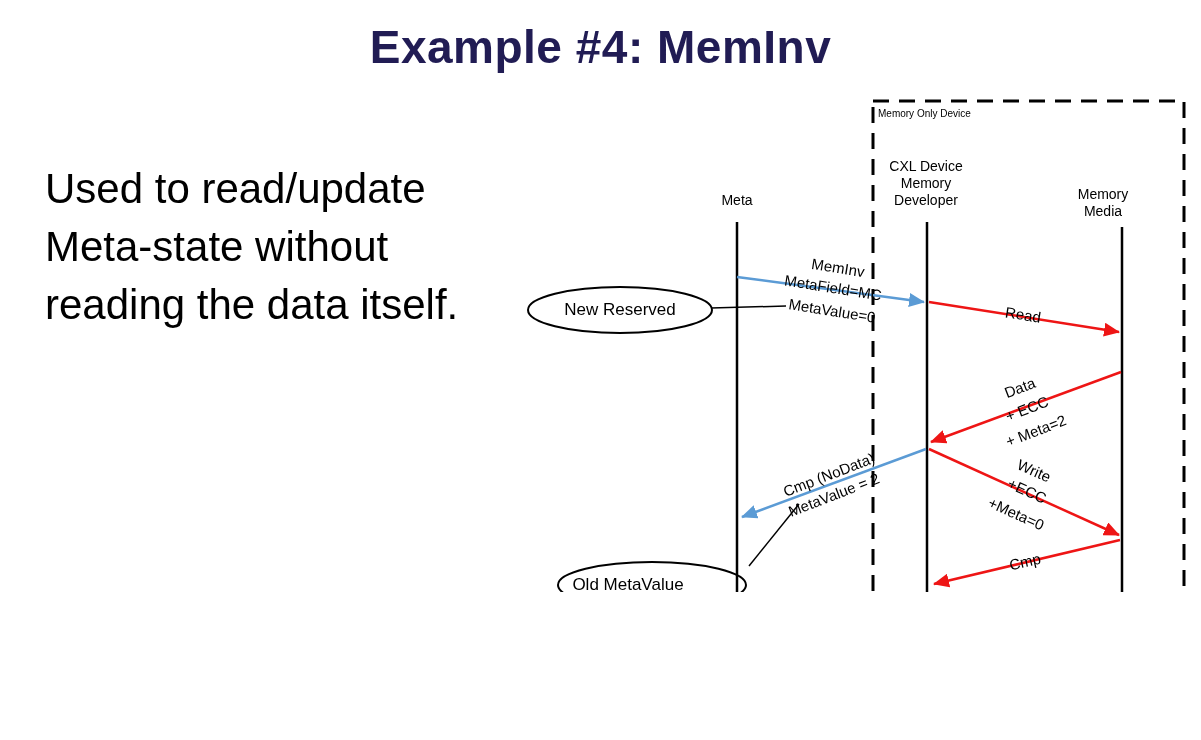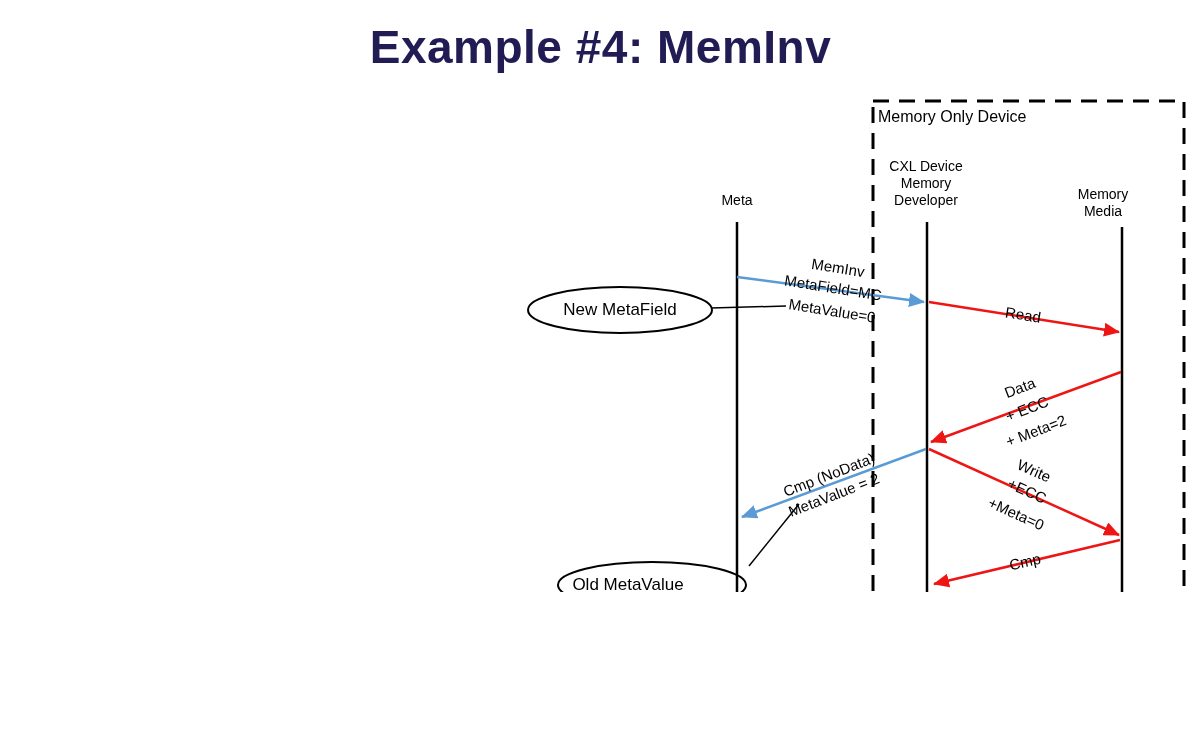"Memory Only Device" #box-label { font-size: 16px -> 10px }
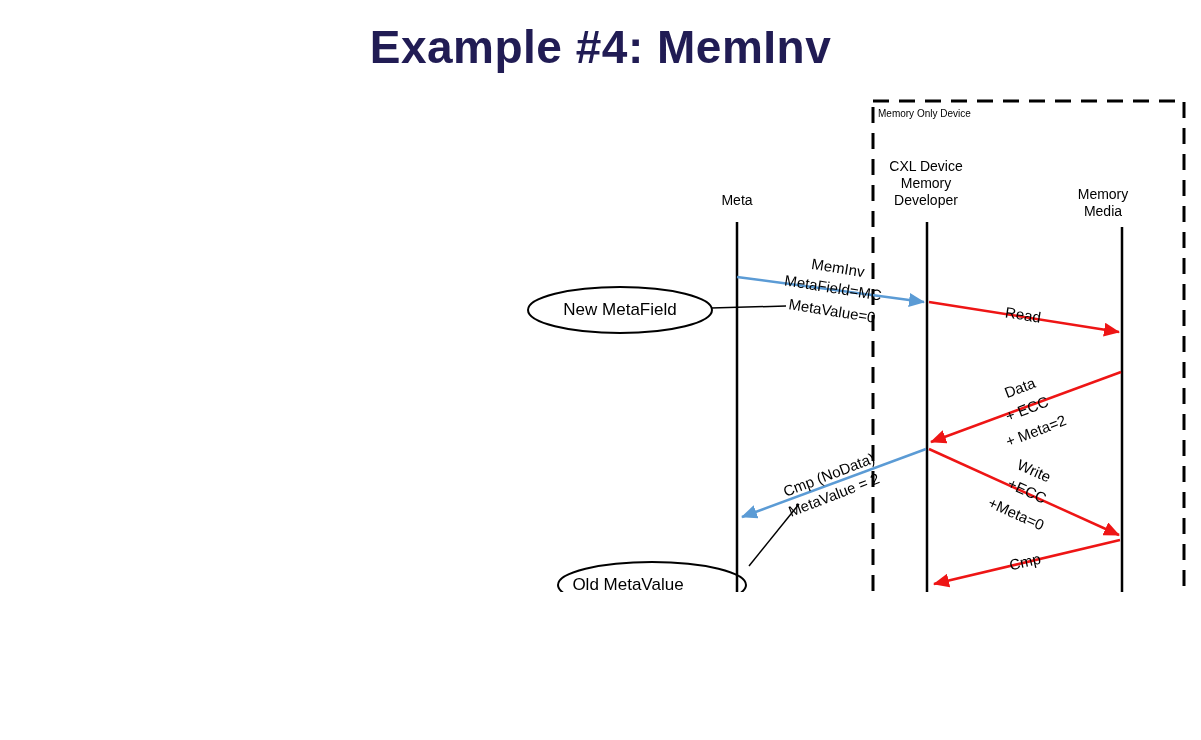"Used to read/update Meta-state without" div.abs { html: none -> <div>Used to read/update Meta-state without reading the data itself.</div> }
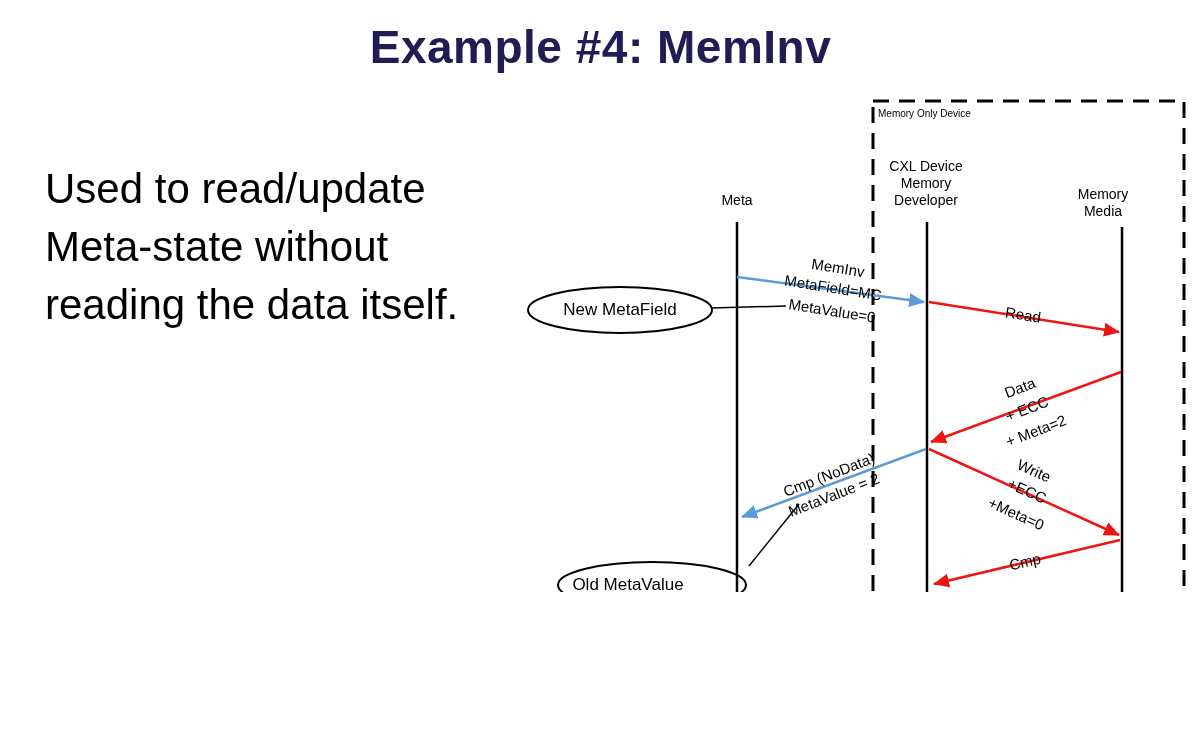"New MetaField" div.abs { text: MetaField -> Reserved }
